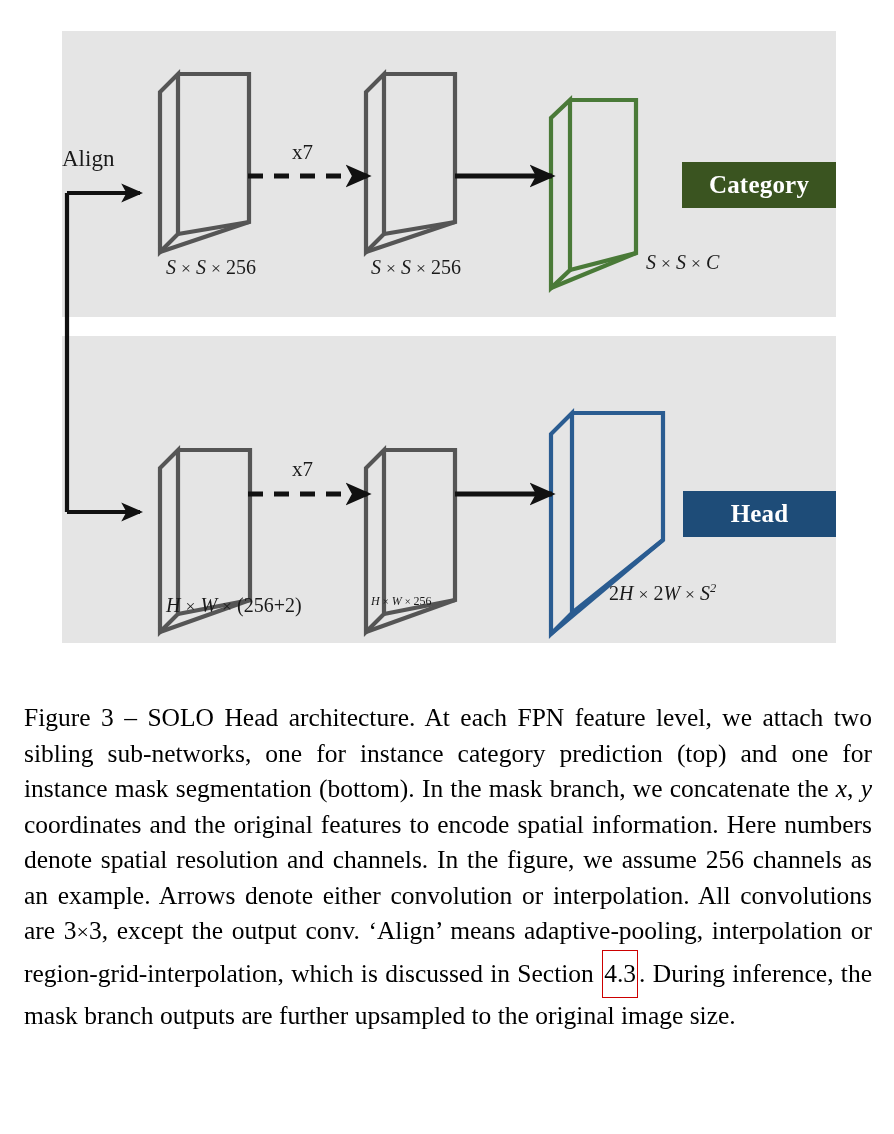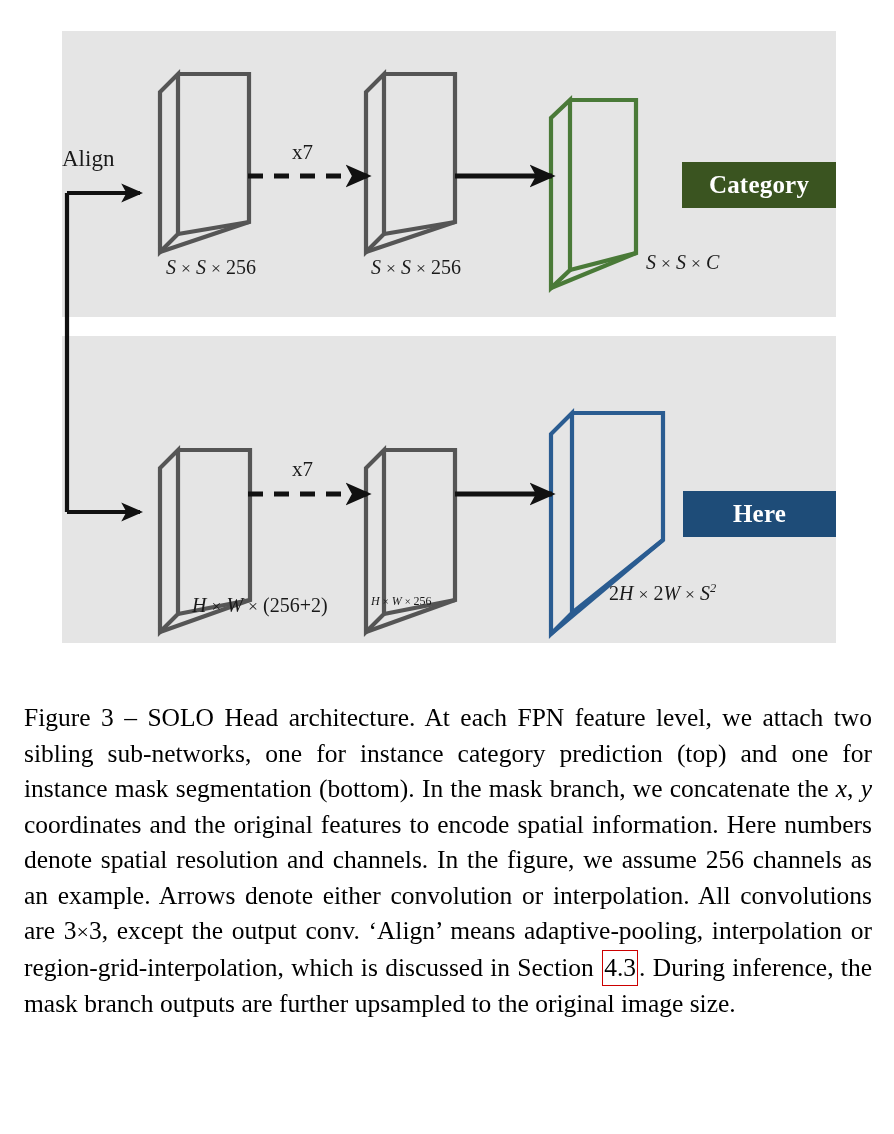"Here" div.tag { text: Here -> Head }
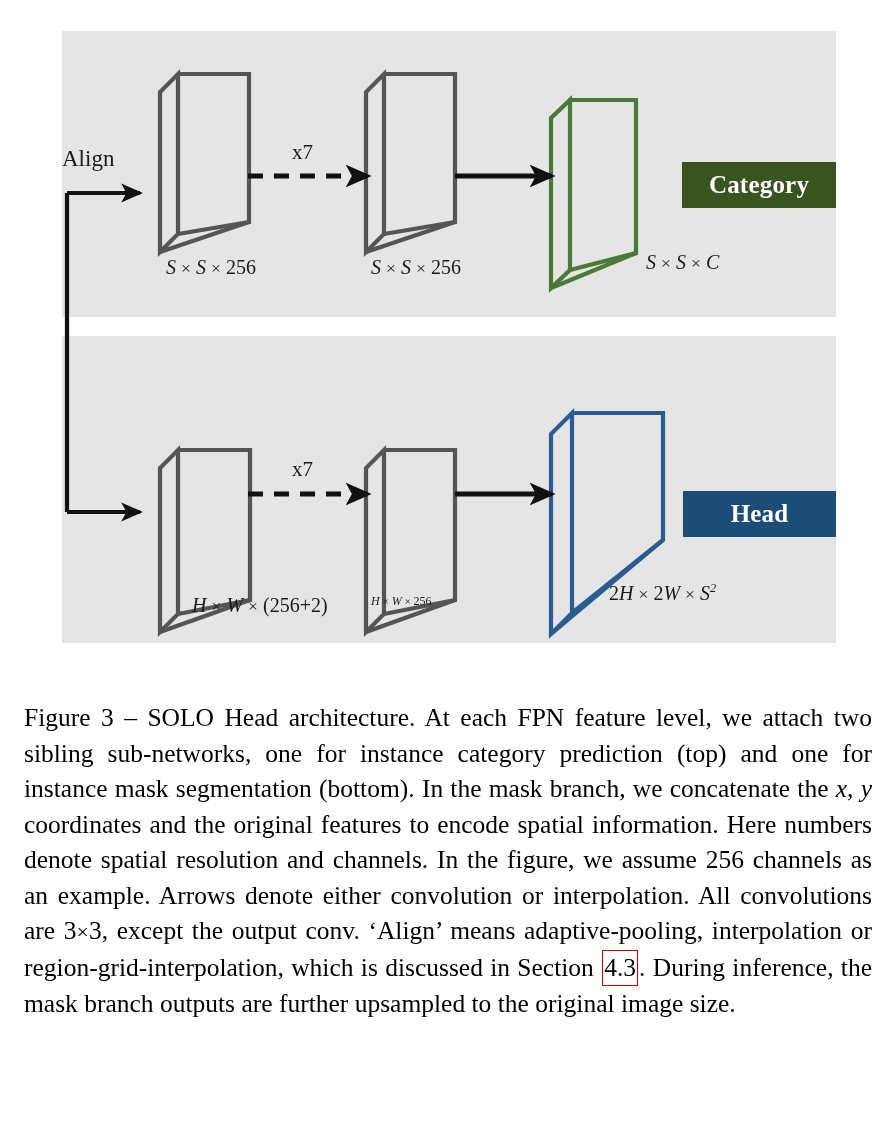"H × W × (256+2)" #ann-dim-b1 { margin-left: 26px -> none }
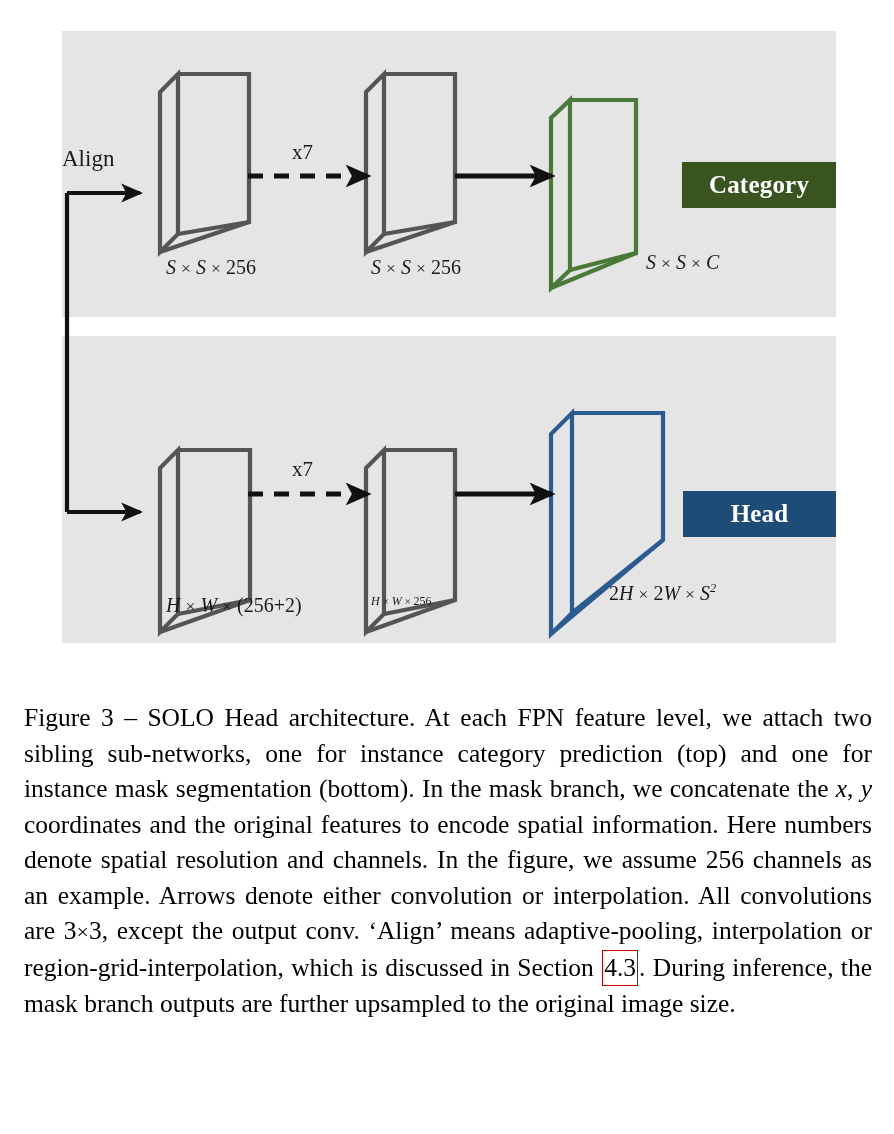"4.3" #caption .xref { padding: 4px 1px -> 10px 1px }
